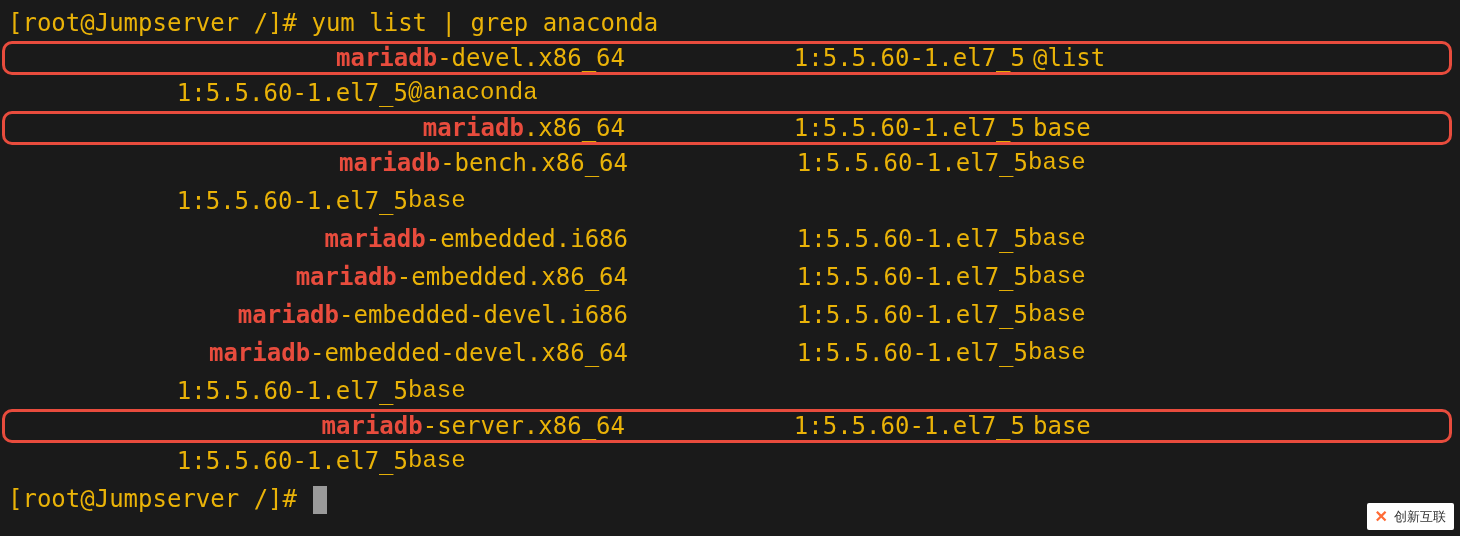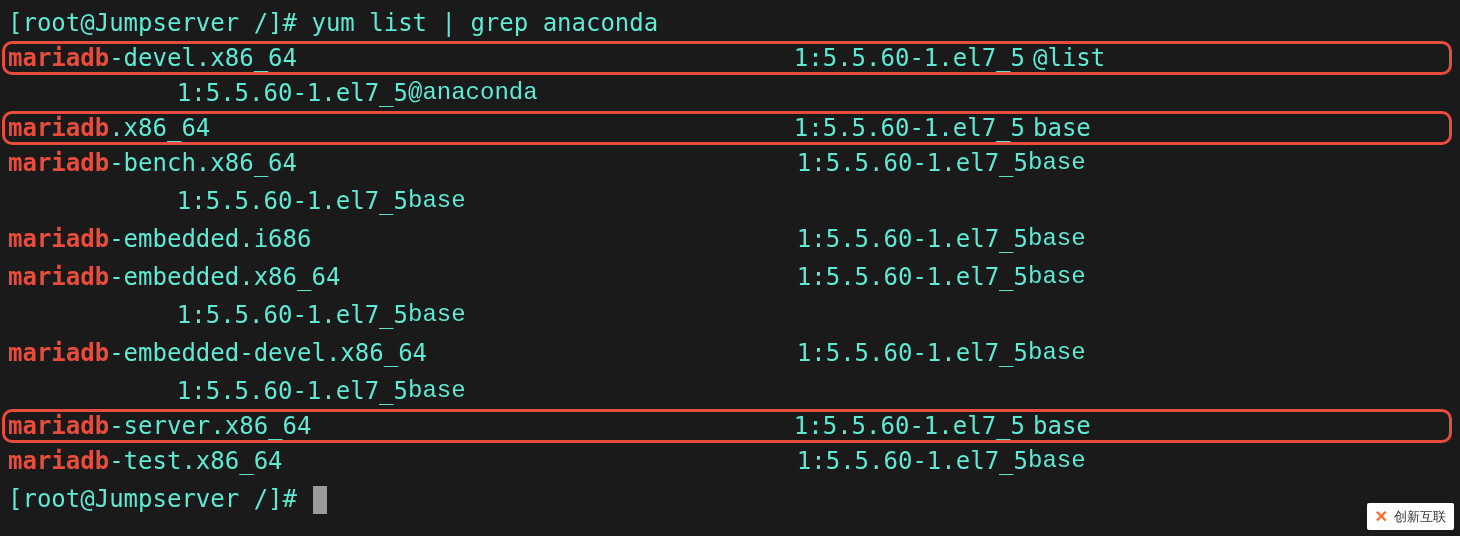"[root@Jumpserver /]#" .white { color: #5eead4 -> #eab308 }
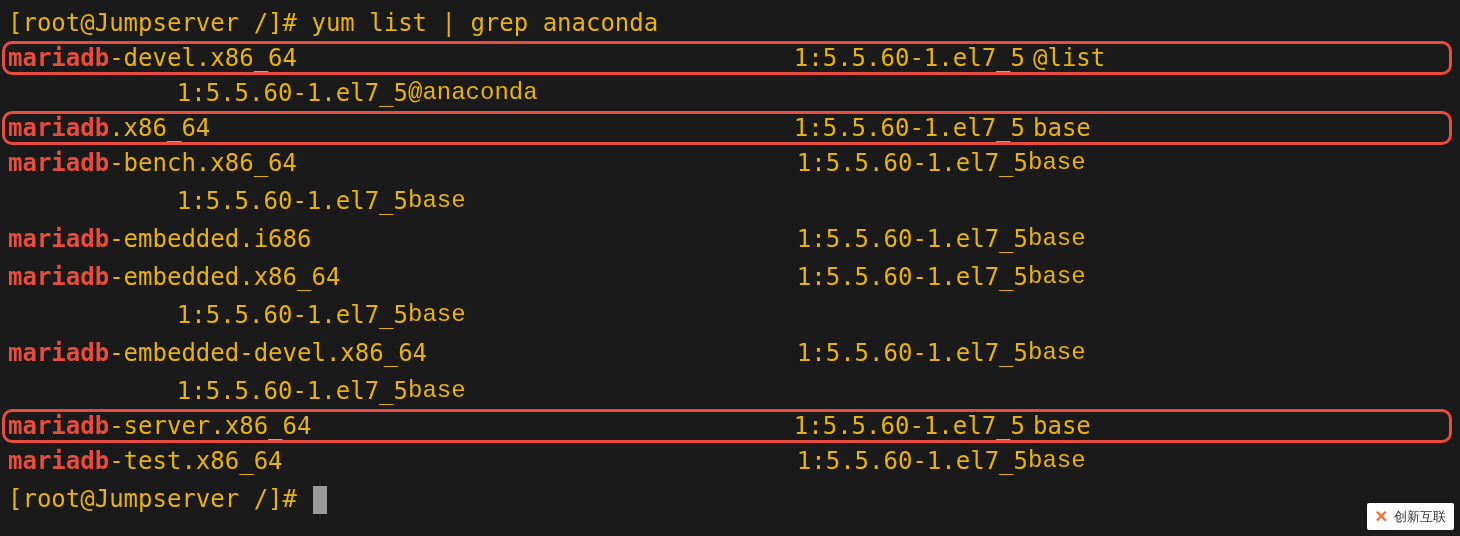"mariadb-devel.x86_64" .pkg-col { text-align: none -> right }
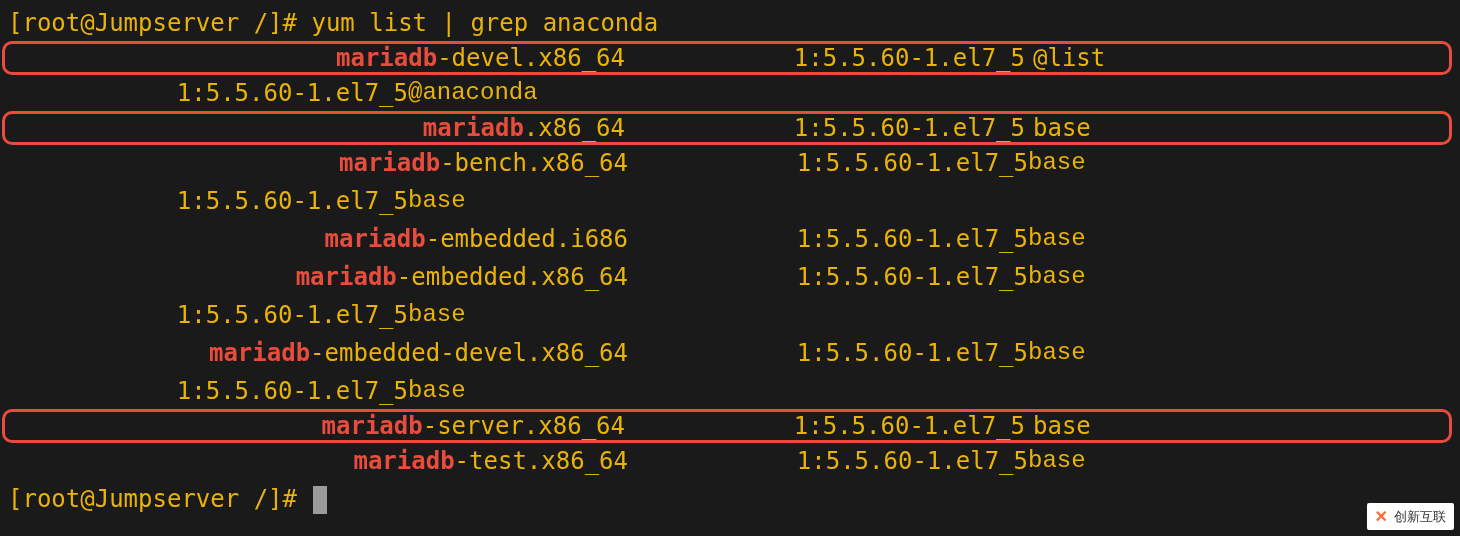"mariadb-embedded-devel.i686" span.pkg-col { html: none -> <span><span>mariadb</span><span>-embedded-devel.i686</span></span> }
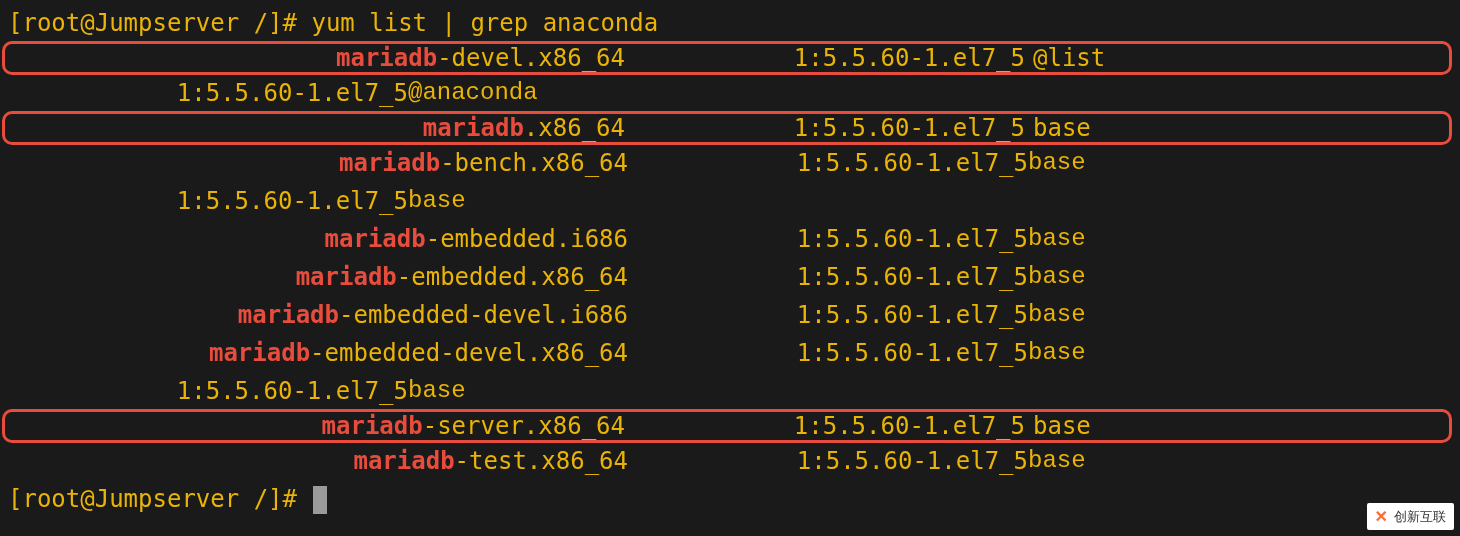"mariadb-test.x86_64" span.pkg-col { html: <span><span>mariadb</span><span>-test.x86_64</span></span> -> none }
